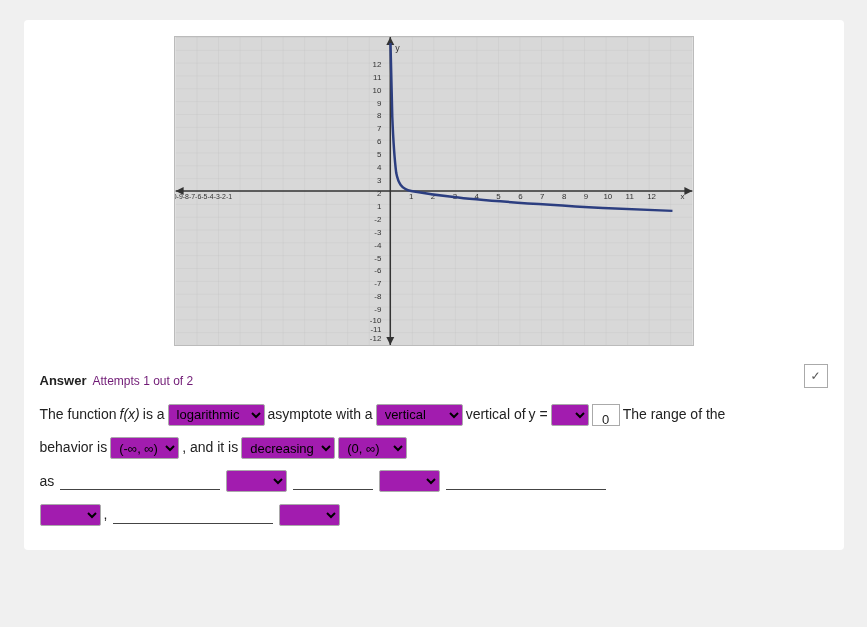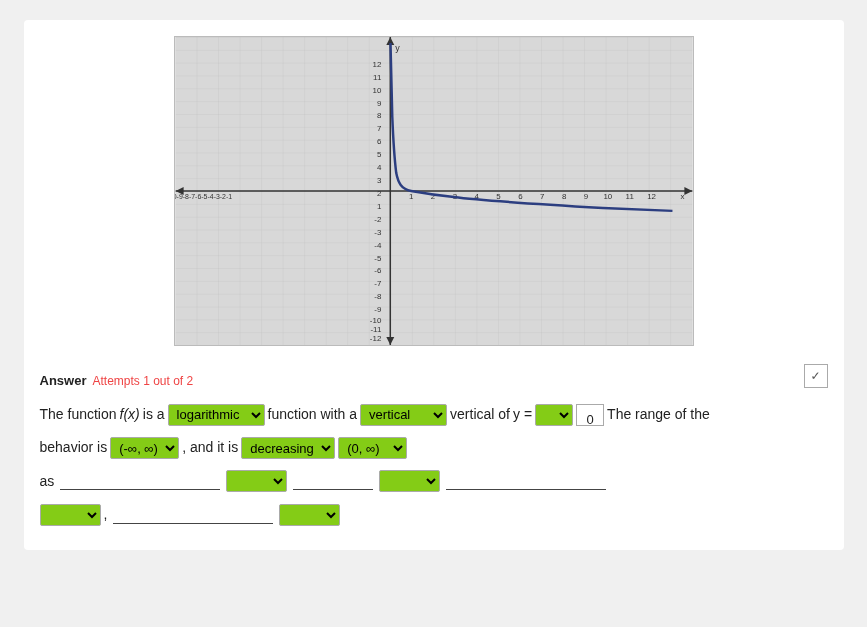"Attempts 1 out of 2" .attempts-label { color: #ef4444 -> #701a75 }
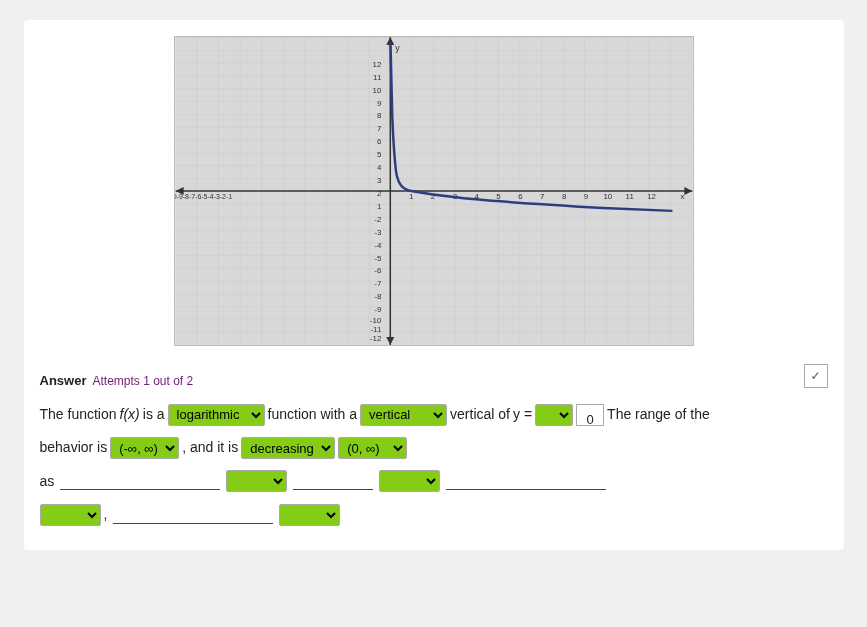"logarithmic" select { background: #84cc16 -> #a21caf }
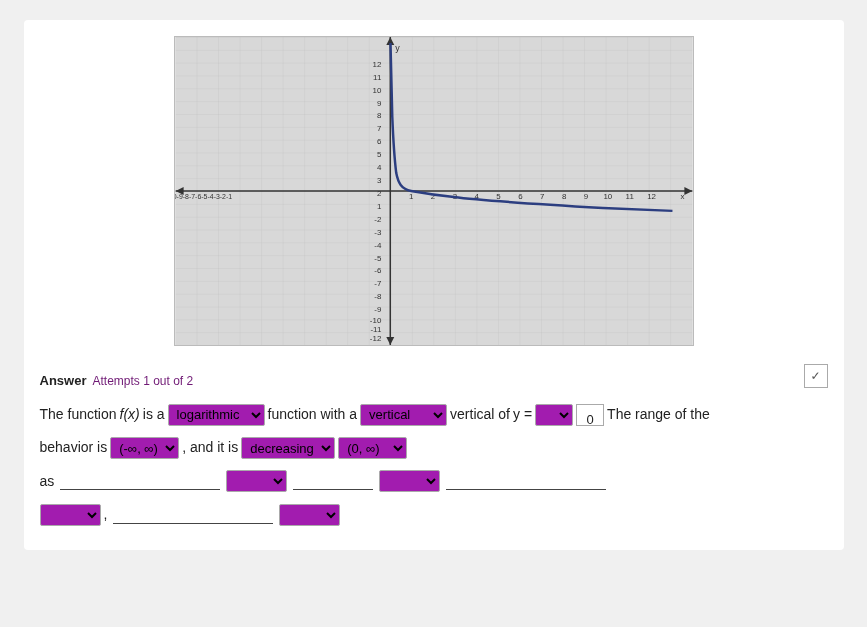"function with a" span { text: function -> asymptote }
